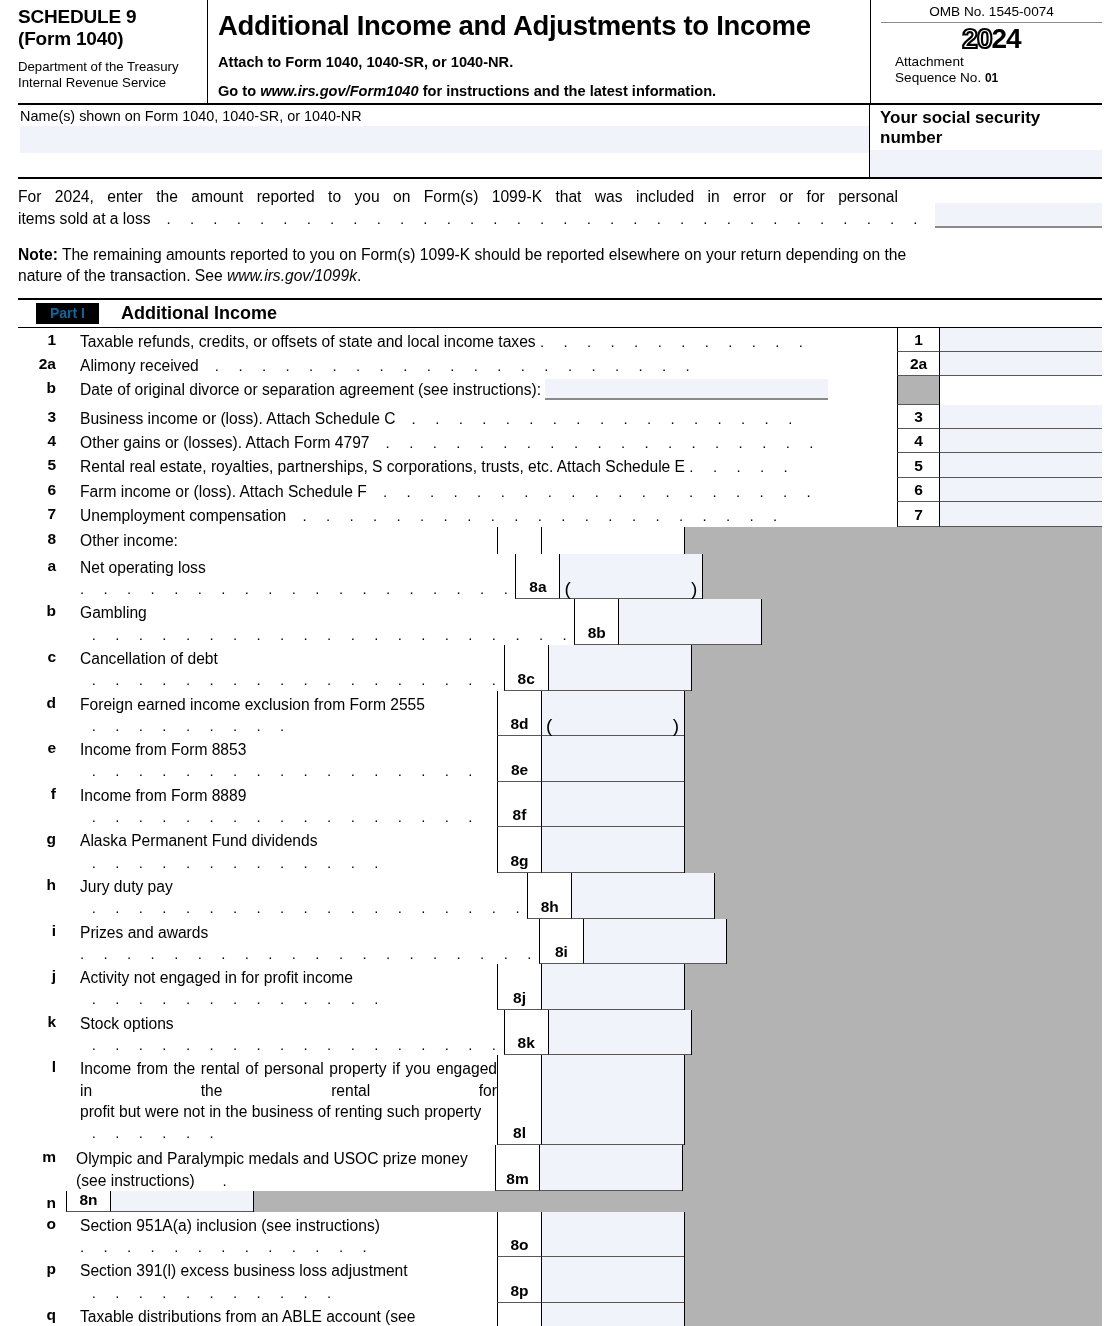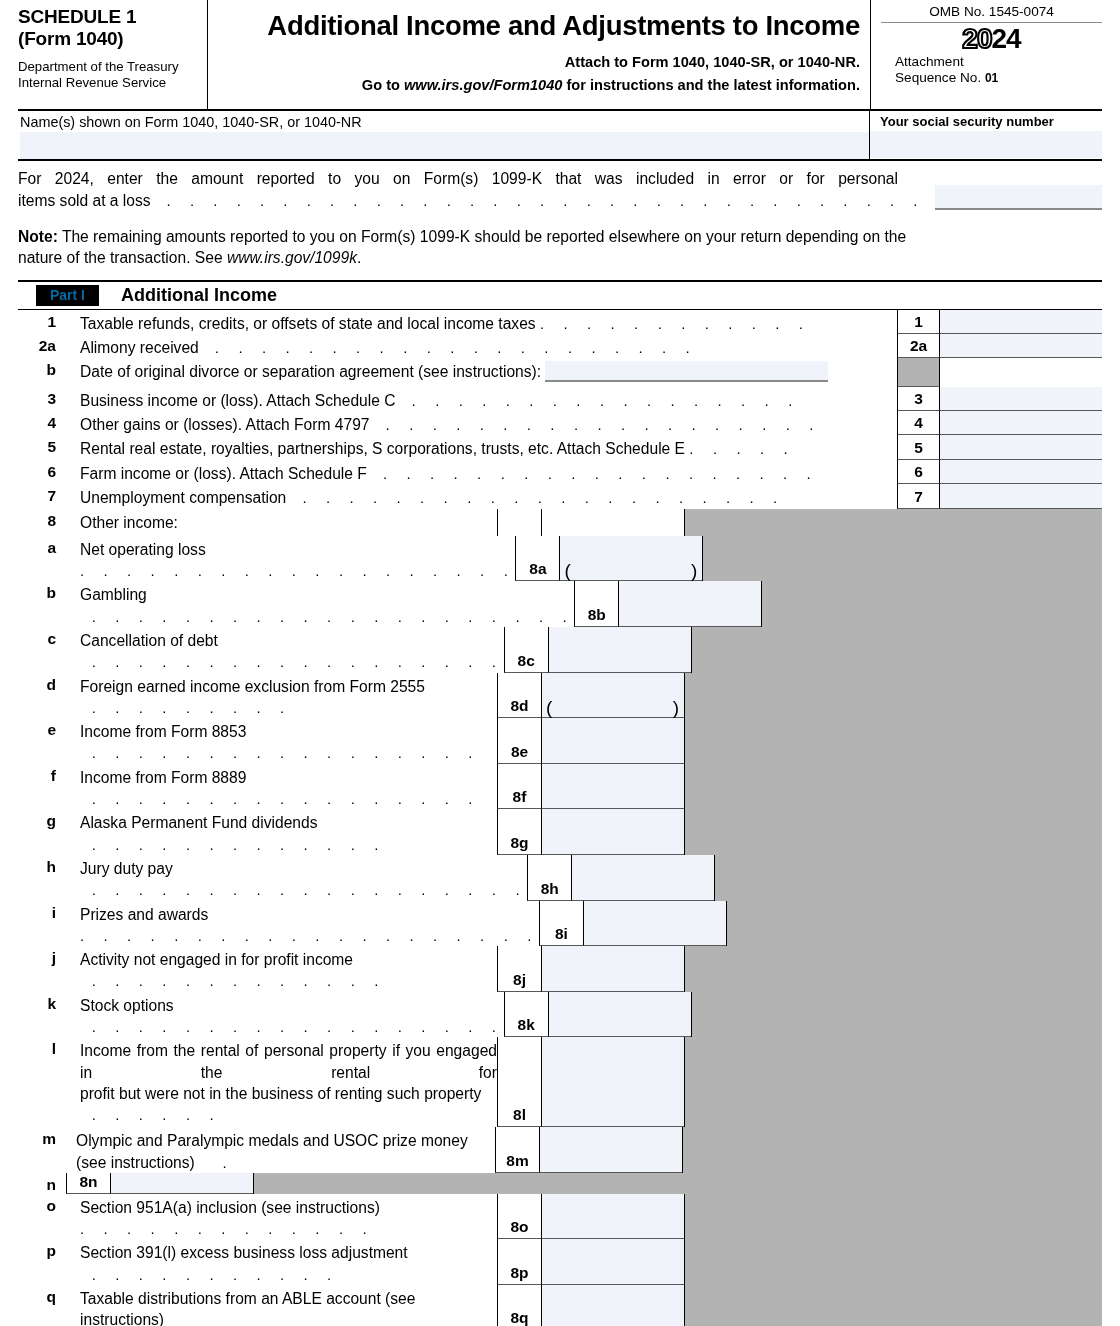"SCHEDULE 1" div { text: 1 -> 9 }
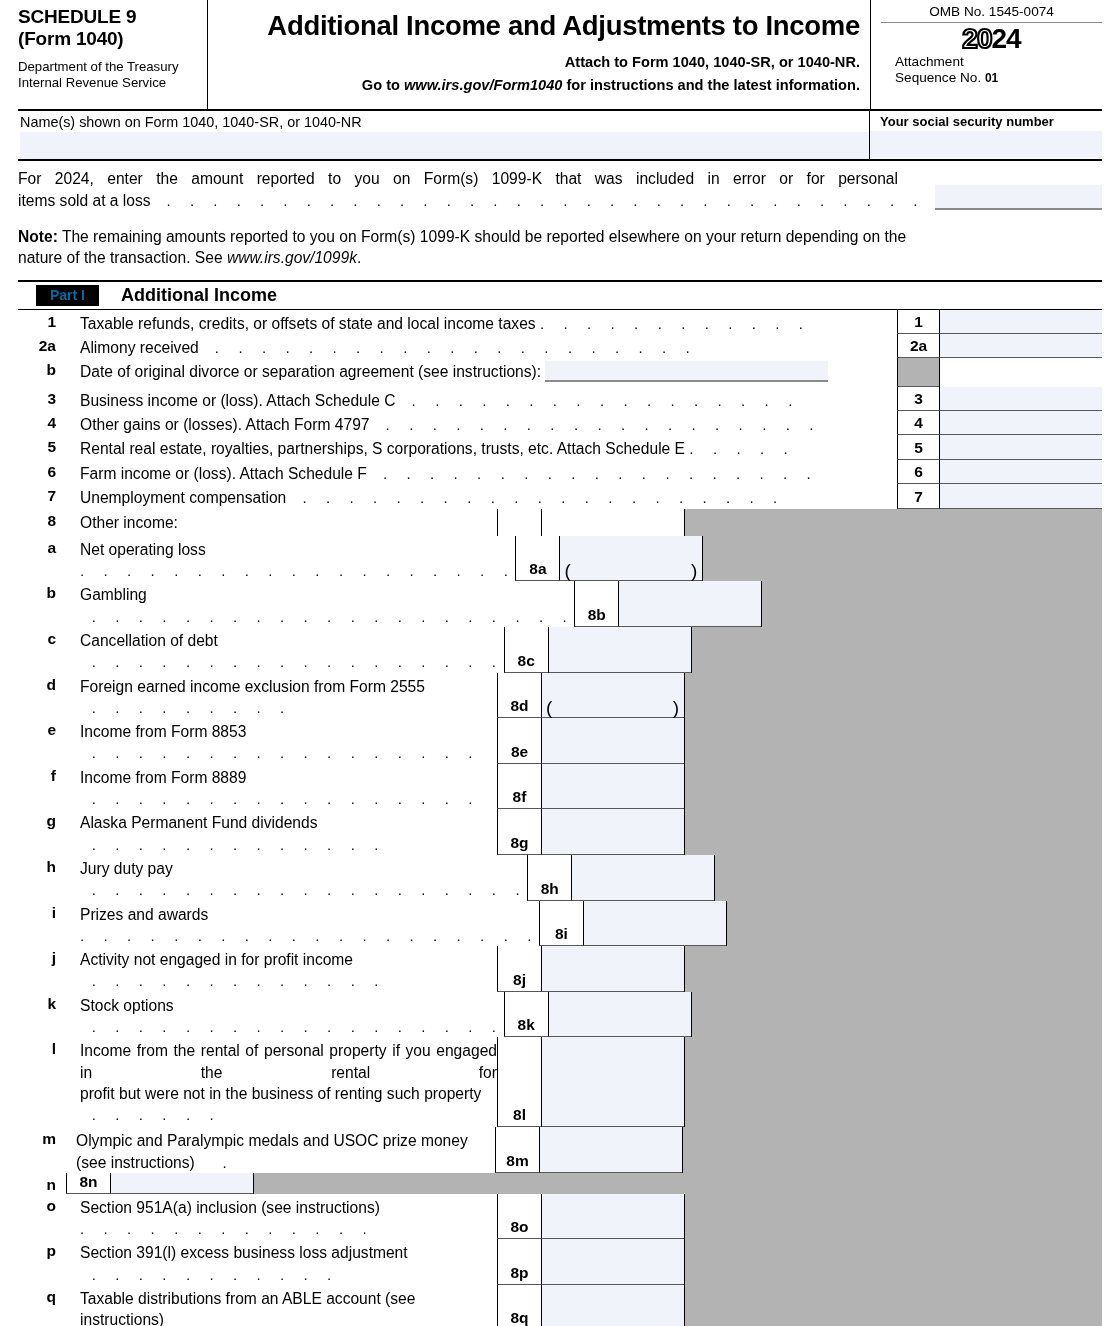"Additional Income and Adjustments to" .hdr-mid { padding: 6px 10px 16px 10px -> 6px 10px 4px 10px; text-align: right -> left }
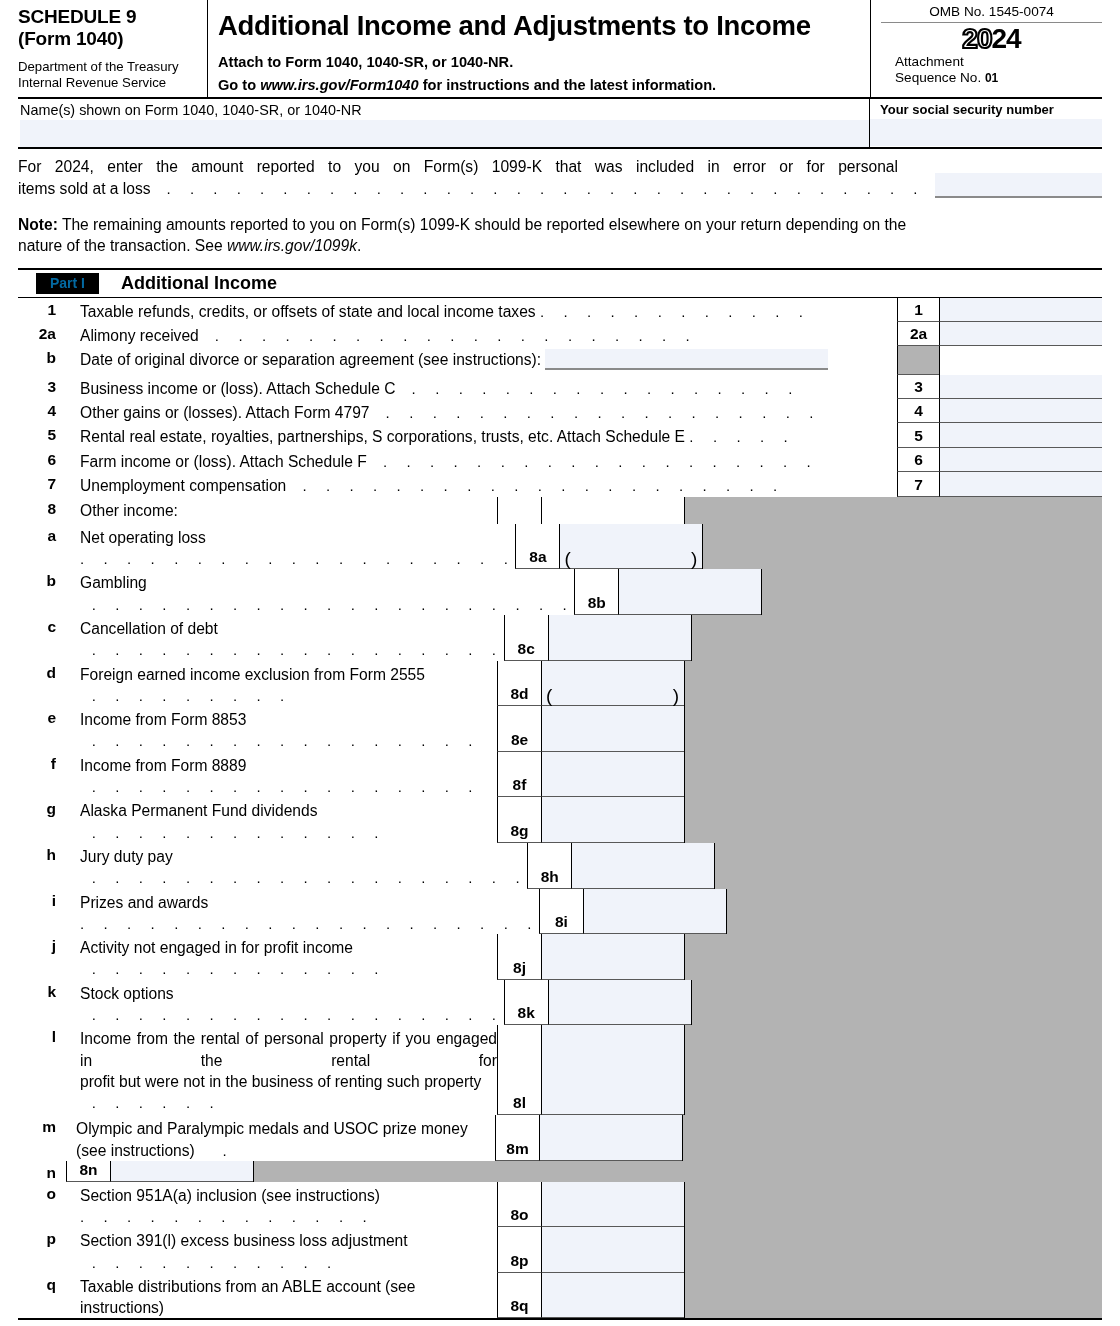"Go to www.irs.gov/Form1040 for" .goto { margin-top: 7px -> 13px }
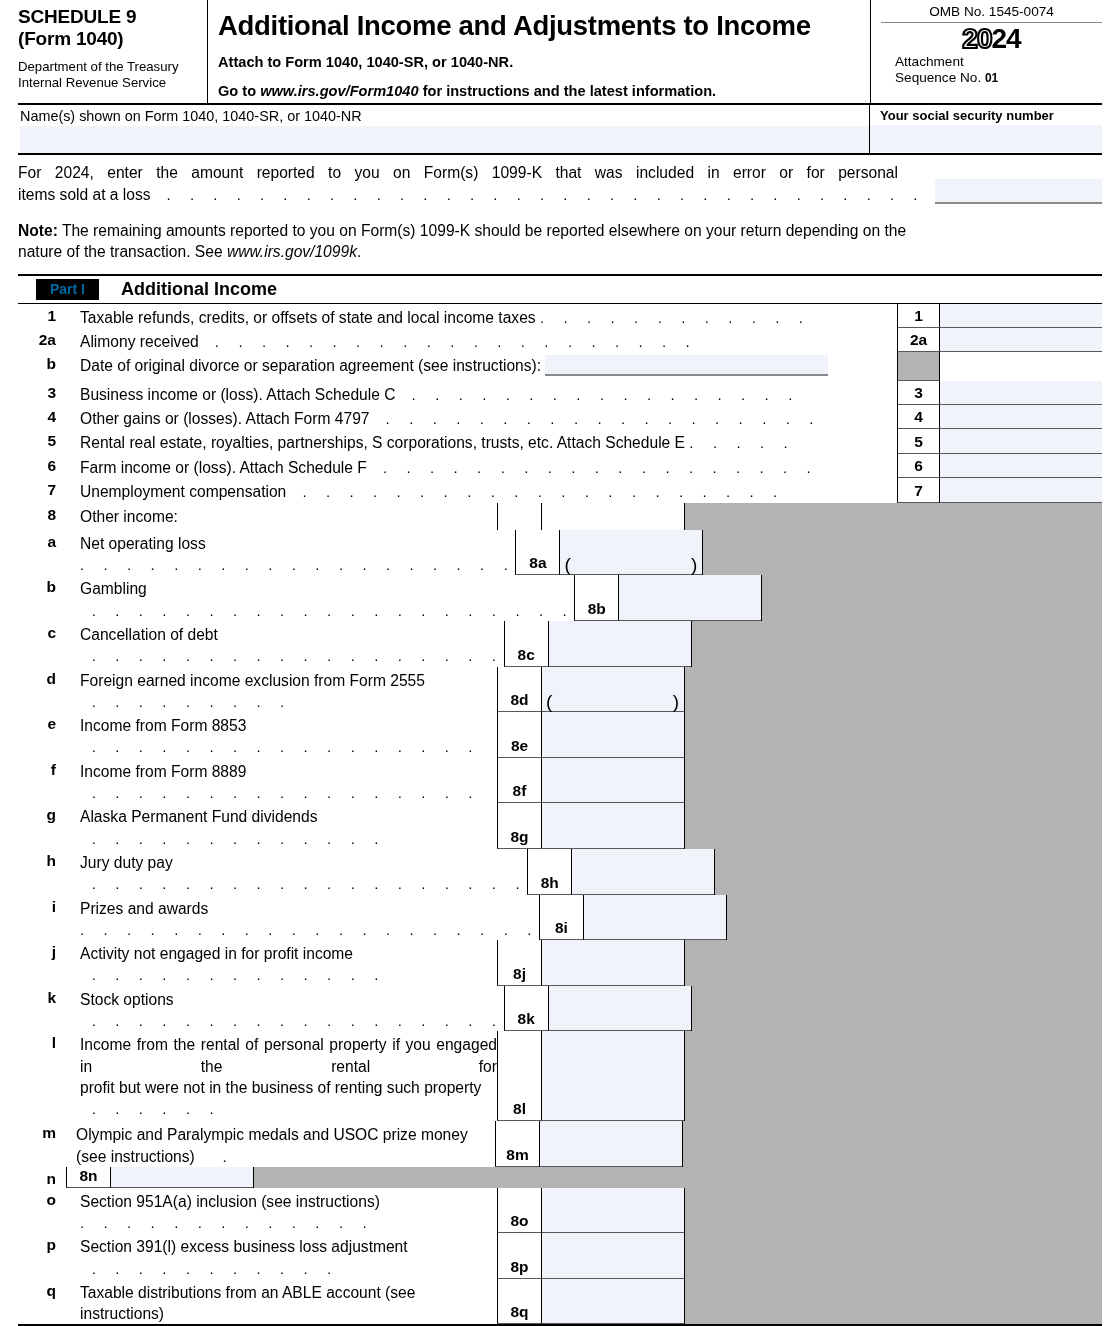"Your social security number" .ssnlbl { font-size: 13px -> 17px }
